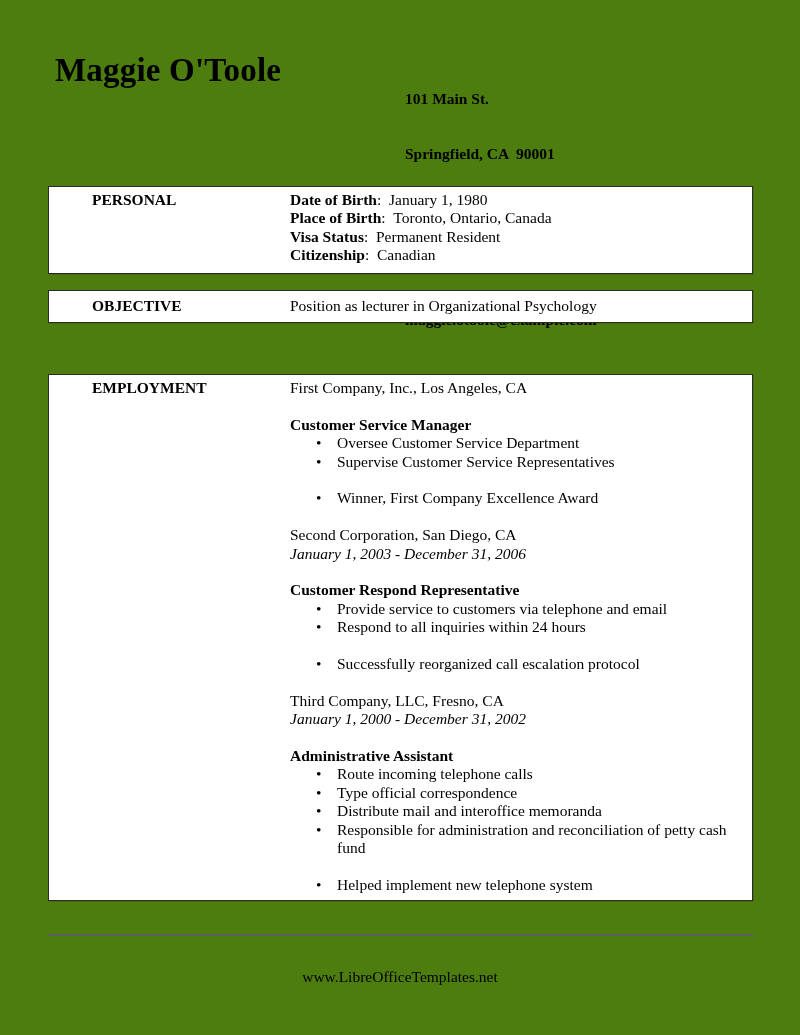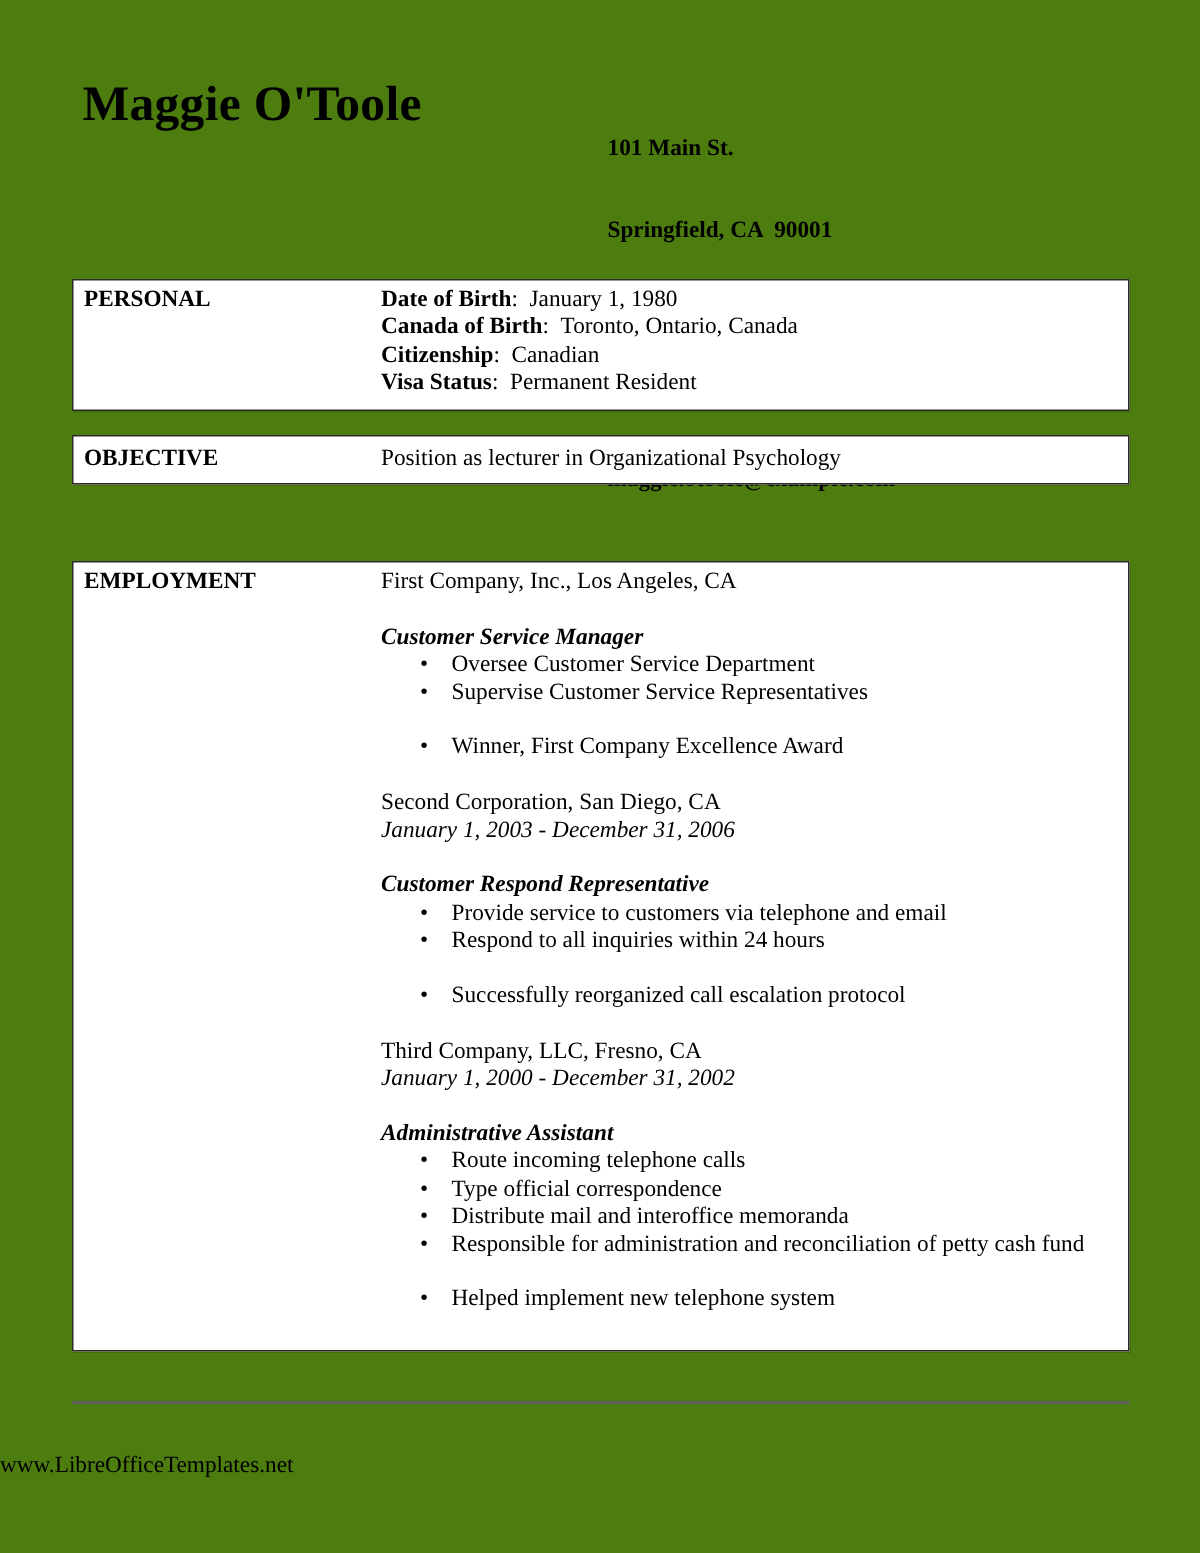"PERSONAL" .section-box { padding-left: none -> 36px }
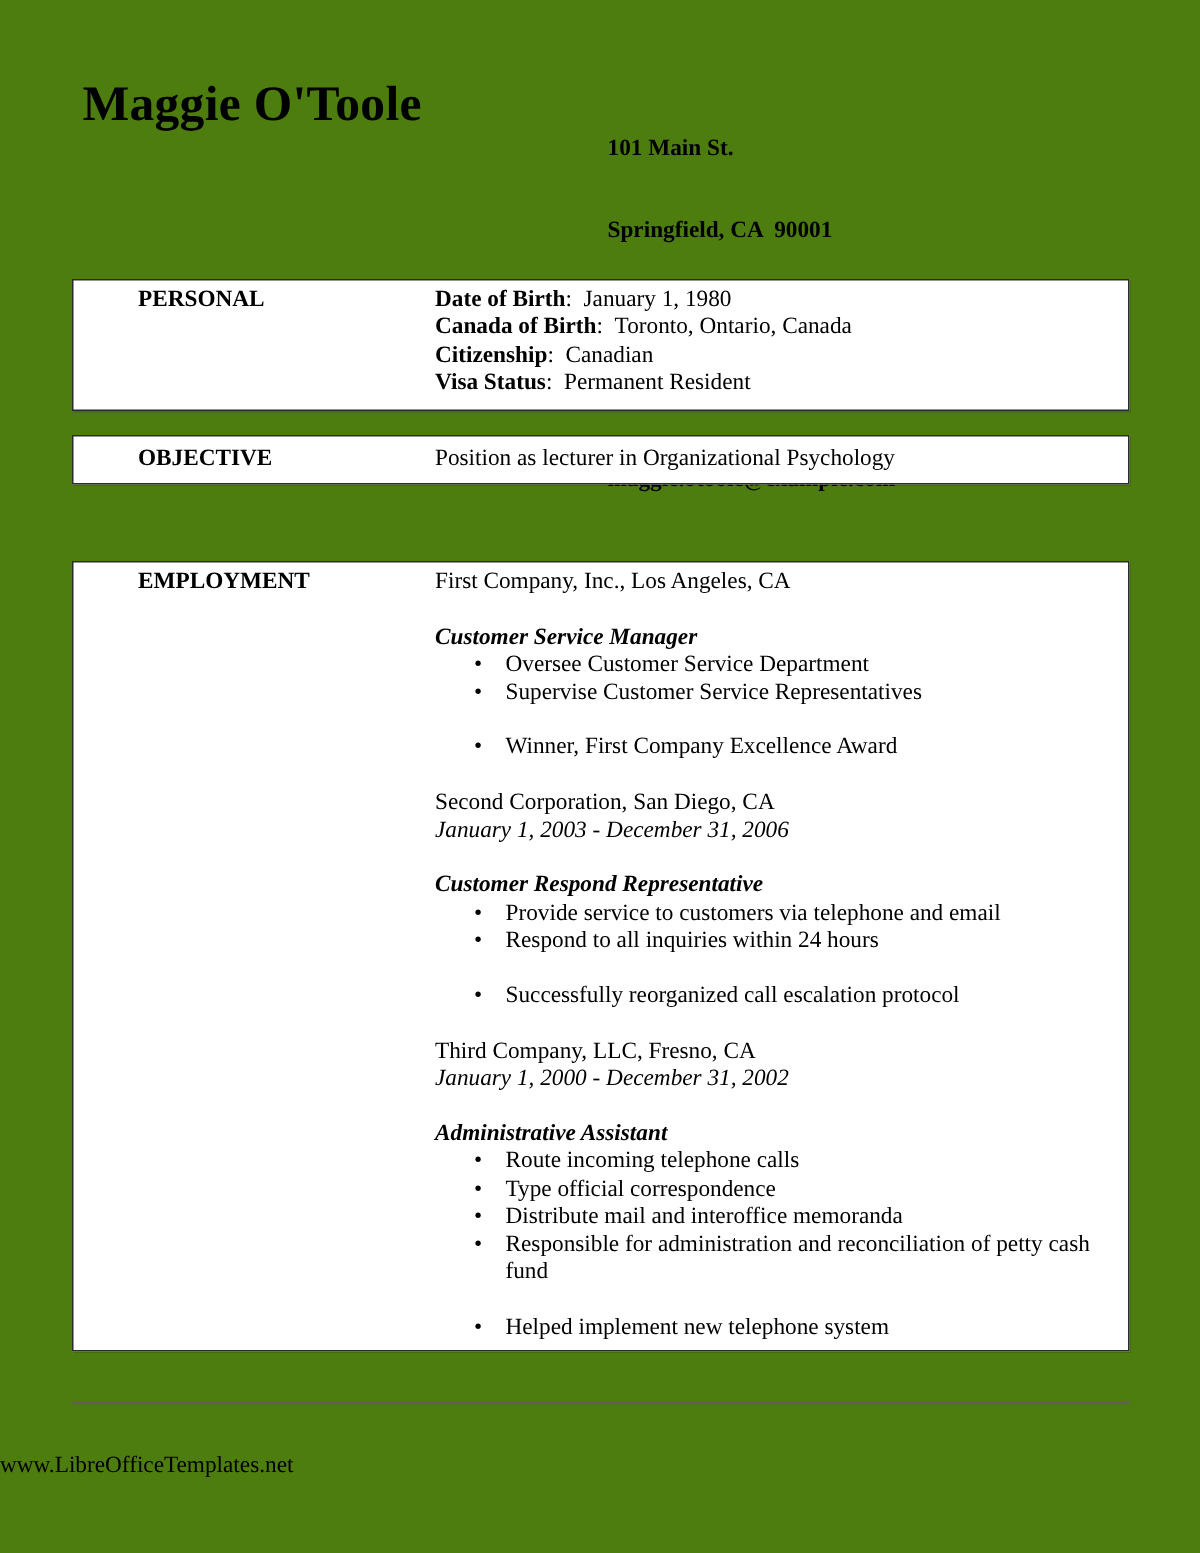"Canada of Birth" span.pr-label { text: Canada -> Place }
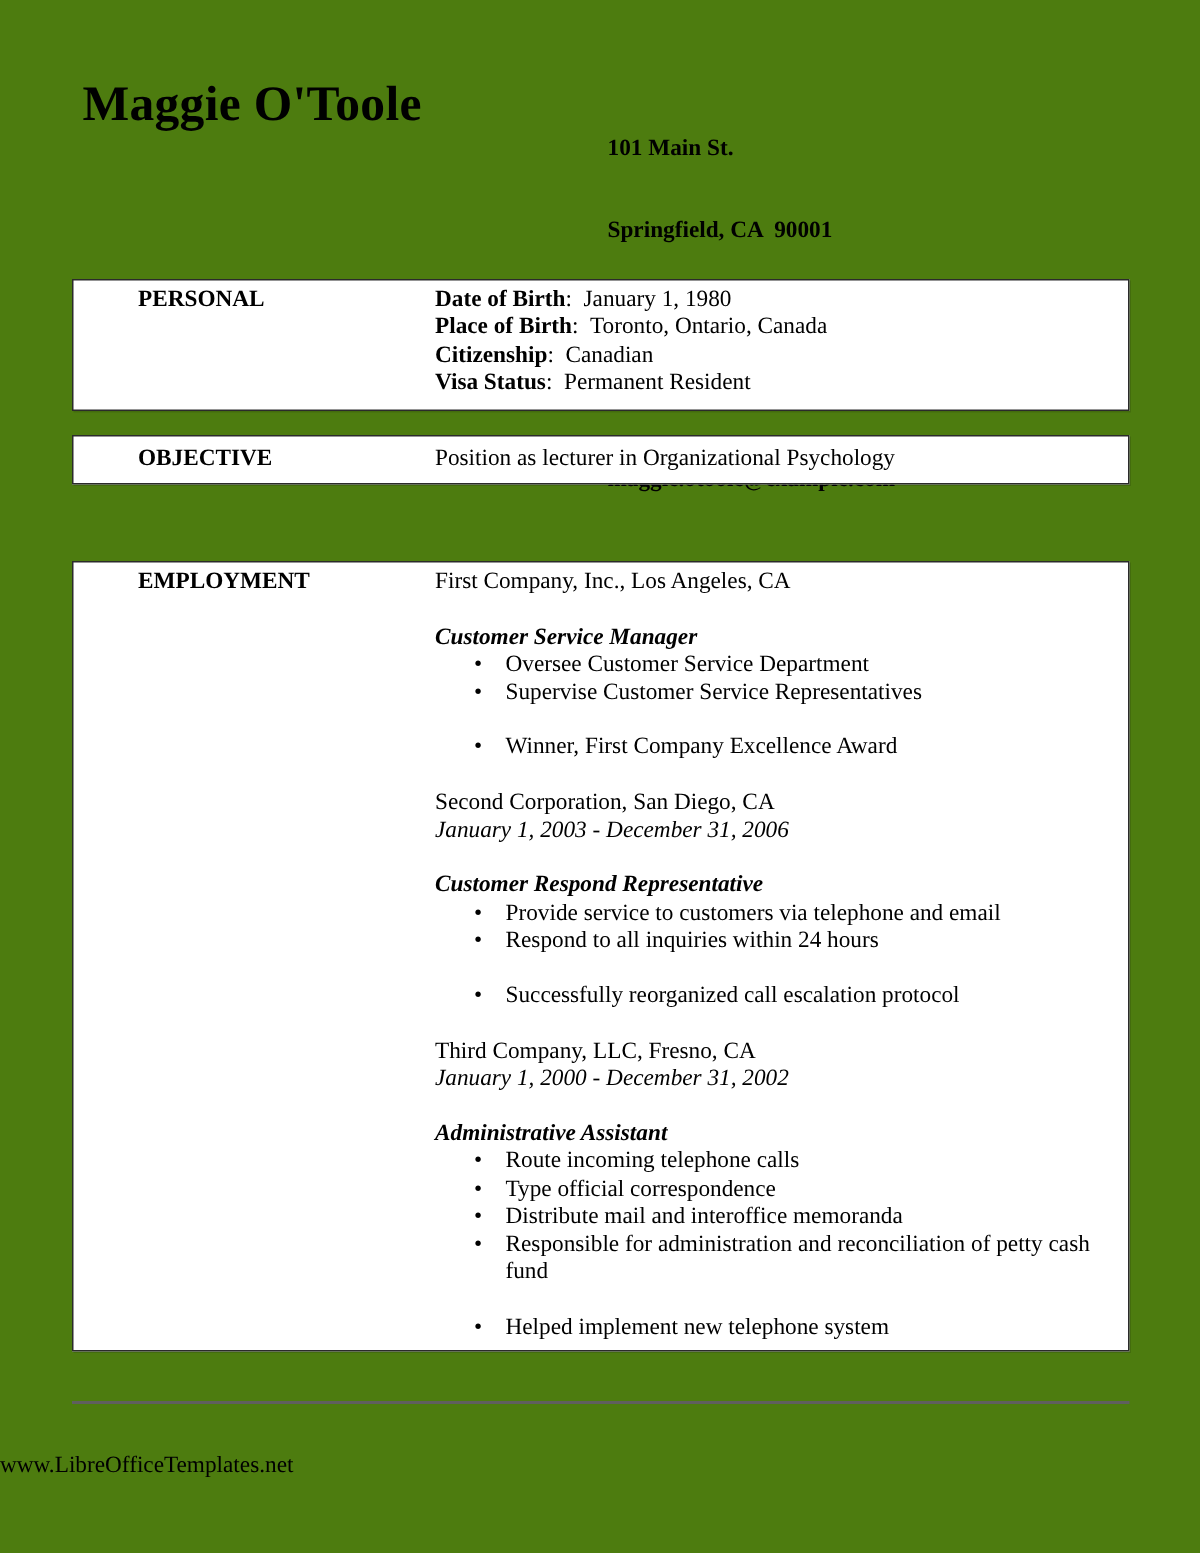"Citizenship Canadian" div.personal-row { order: before "Visa Status Permanent Resident" -> after "Visa Status Permanent Resident" }
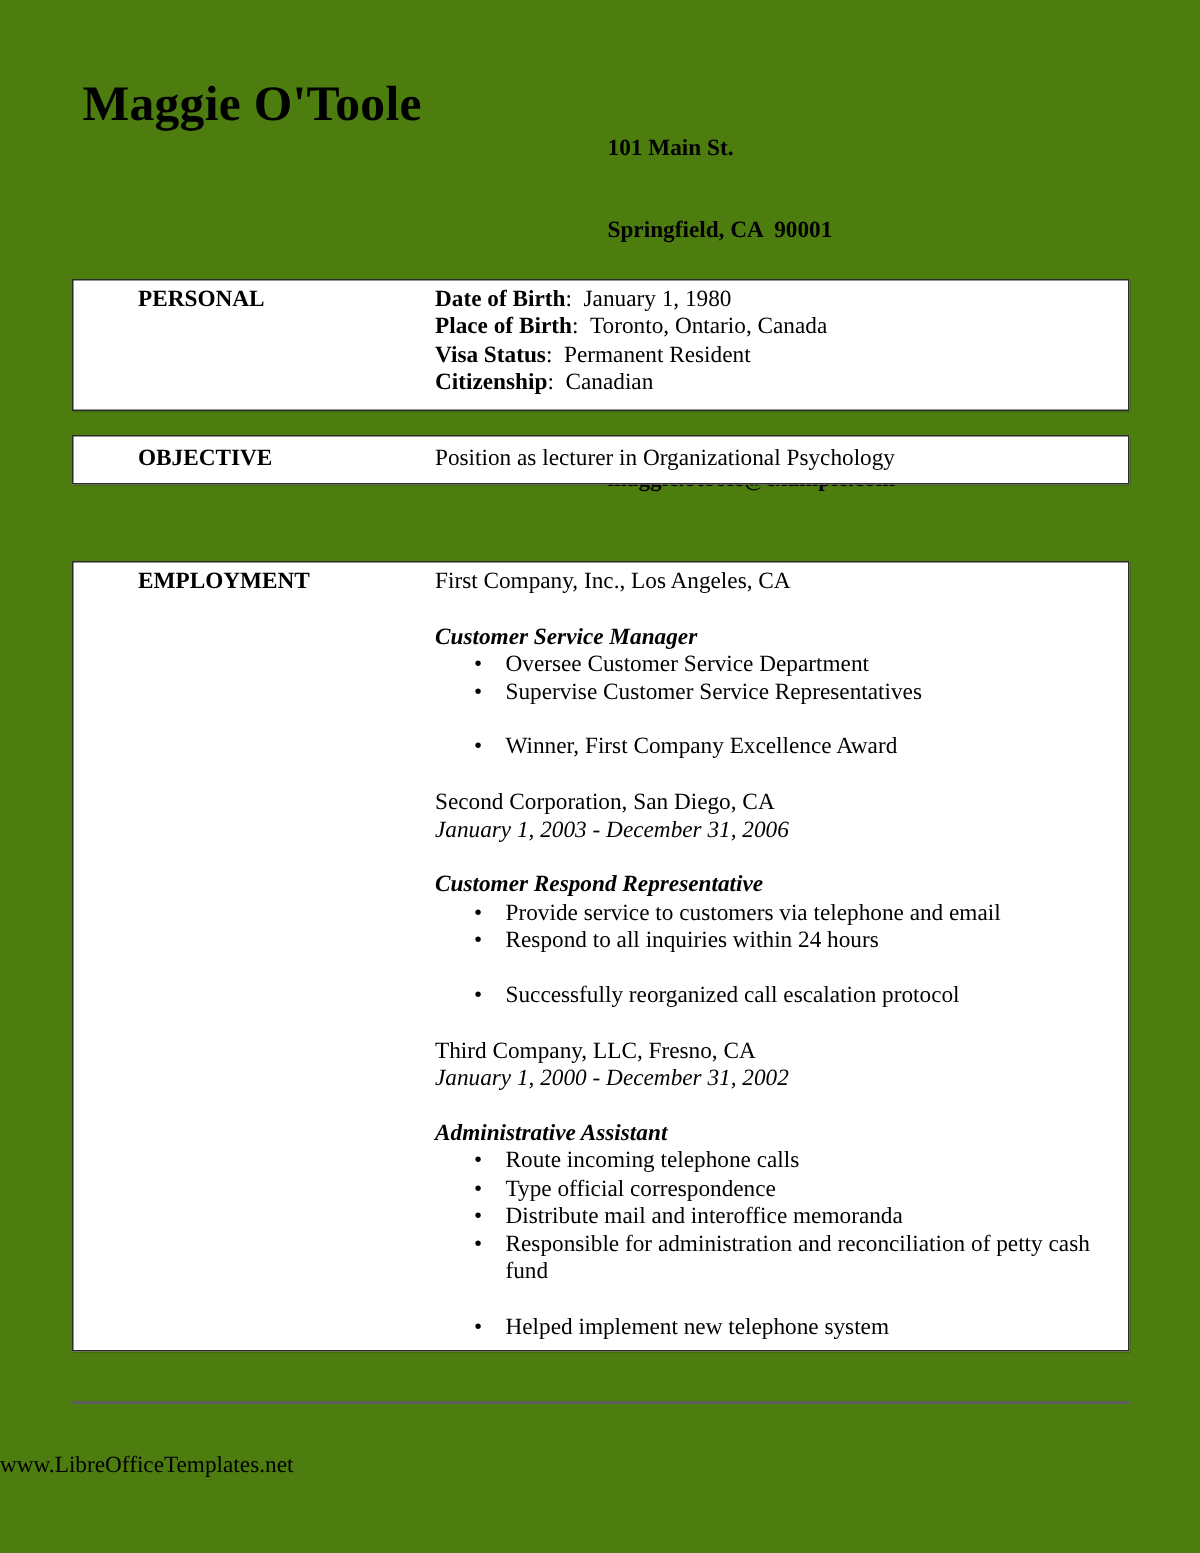"Customer Service Manager" .job-title { font-style: italic -> none }
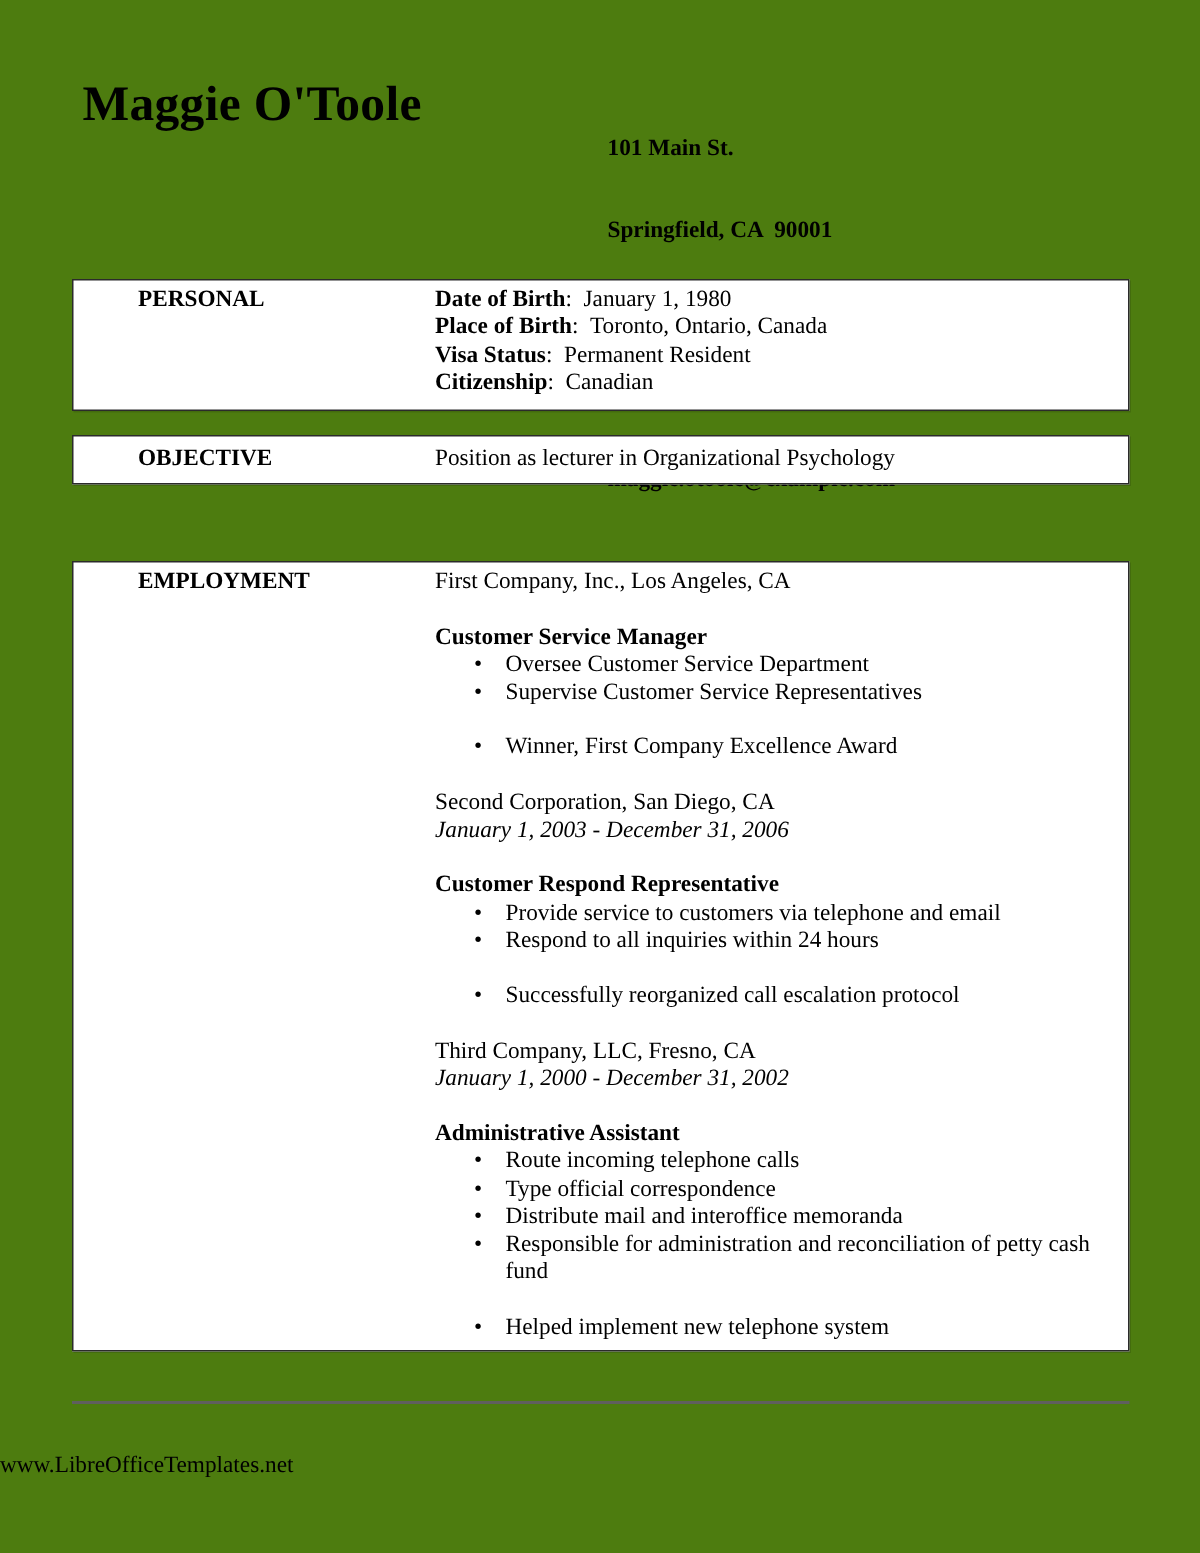"www.LibreOfficeTemplates.net" .footer-text { text-align: left -> center }
